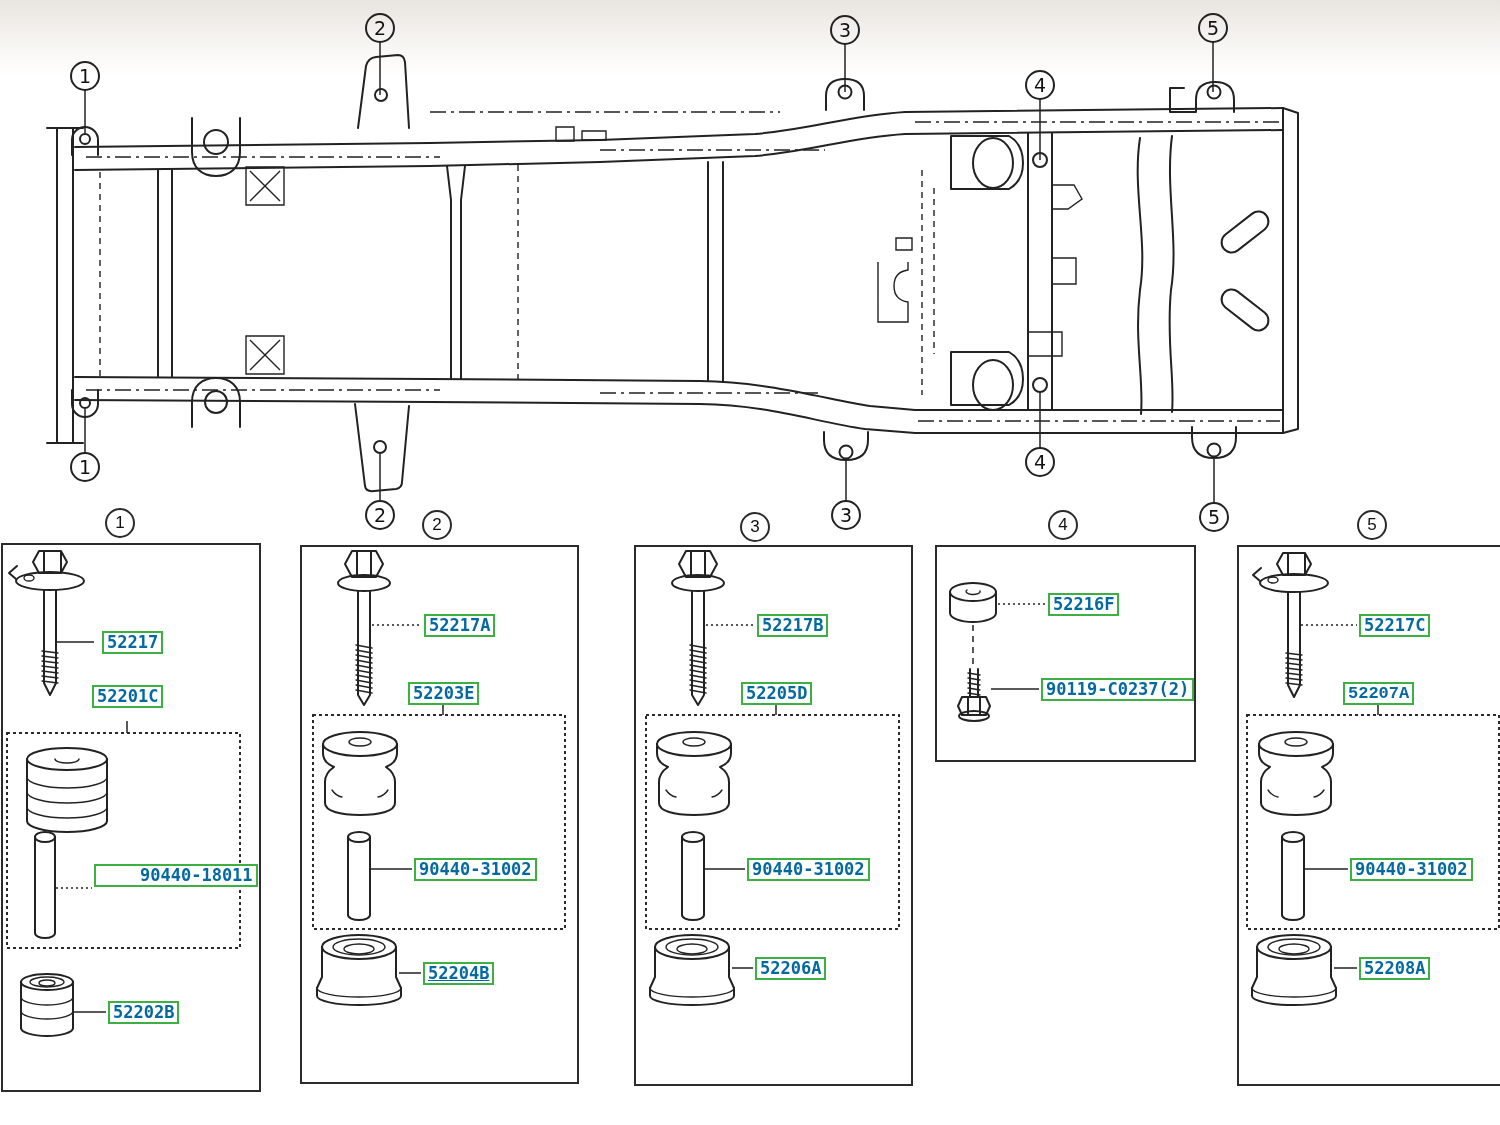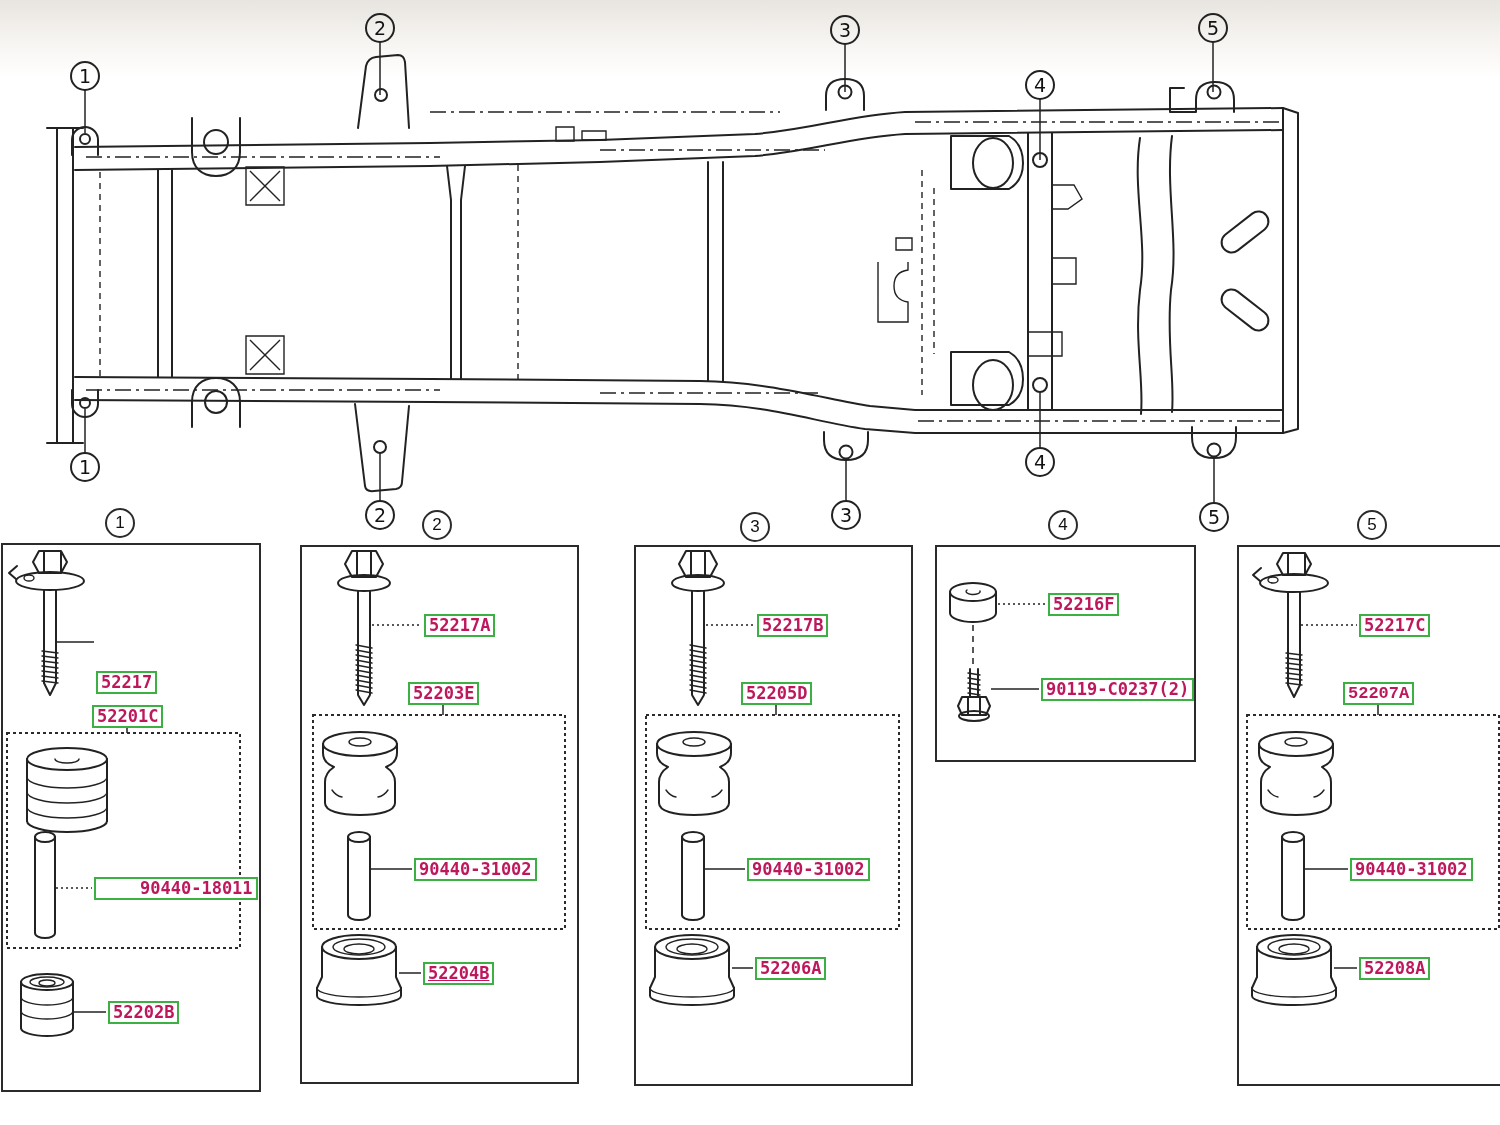"52216F" .plabel { color: #be185d -> #0369a1 }
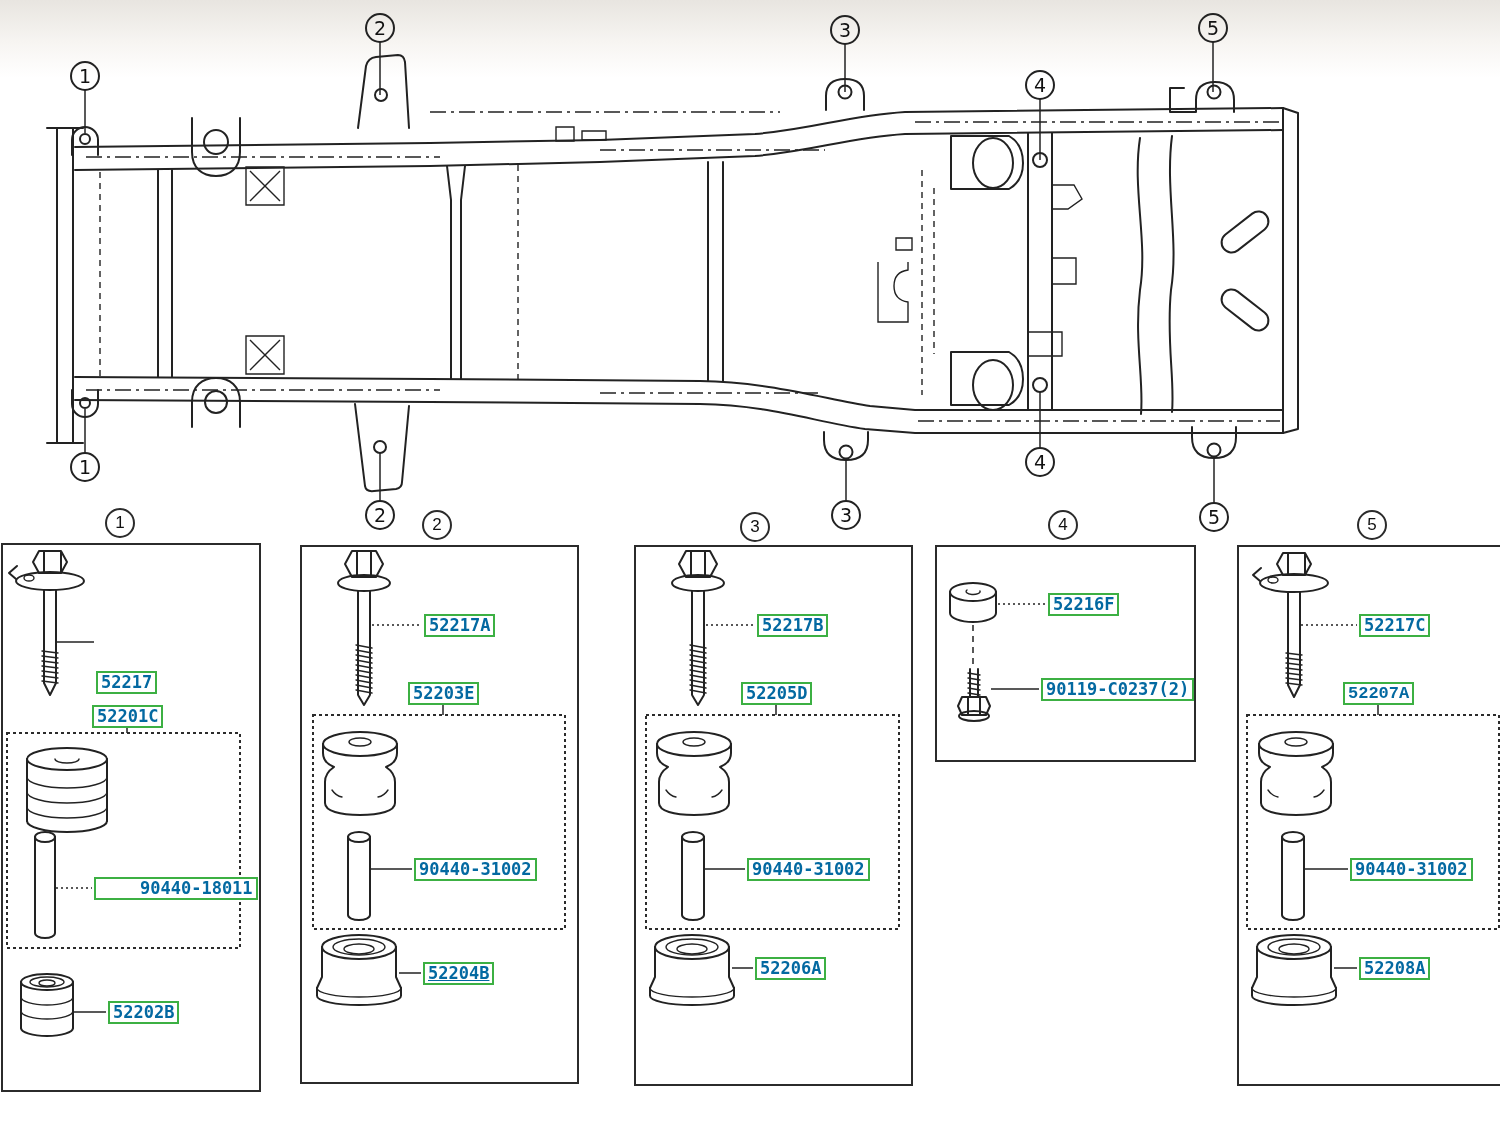"52217" div.plabel { left: 93px -> 99px; margin-top: 40px -> none }
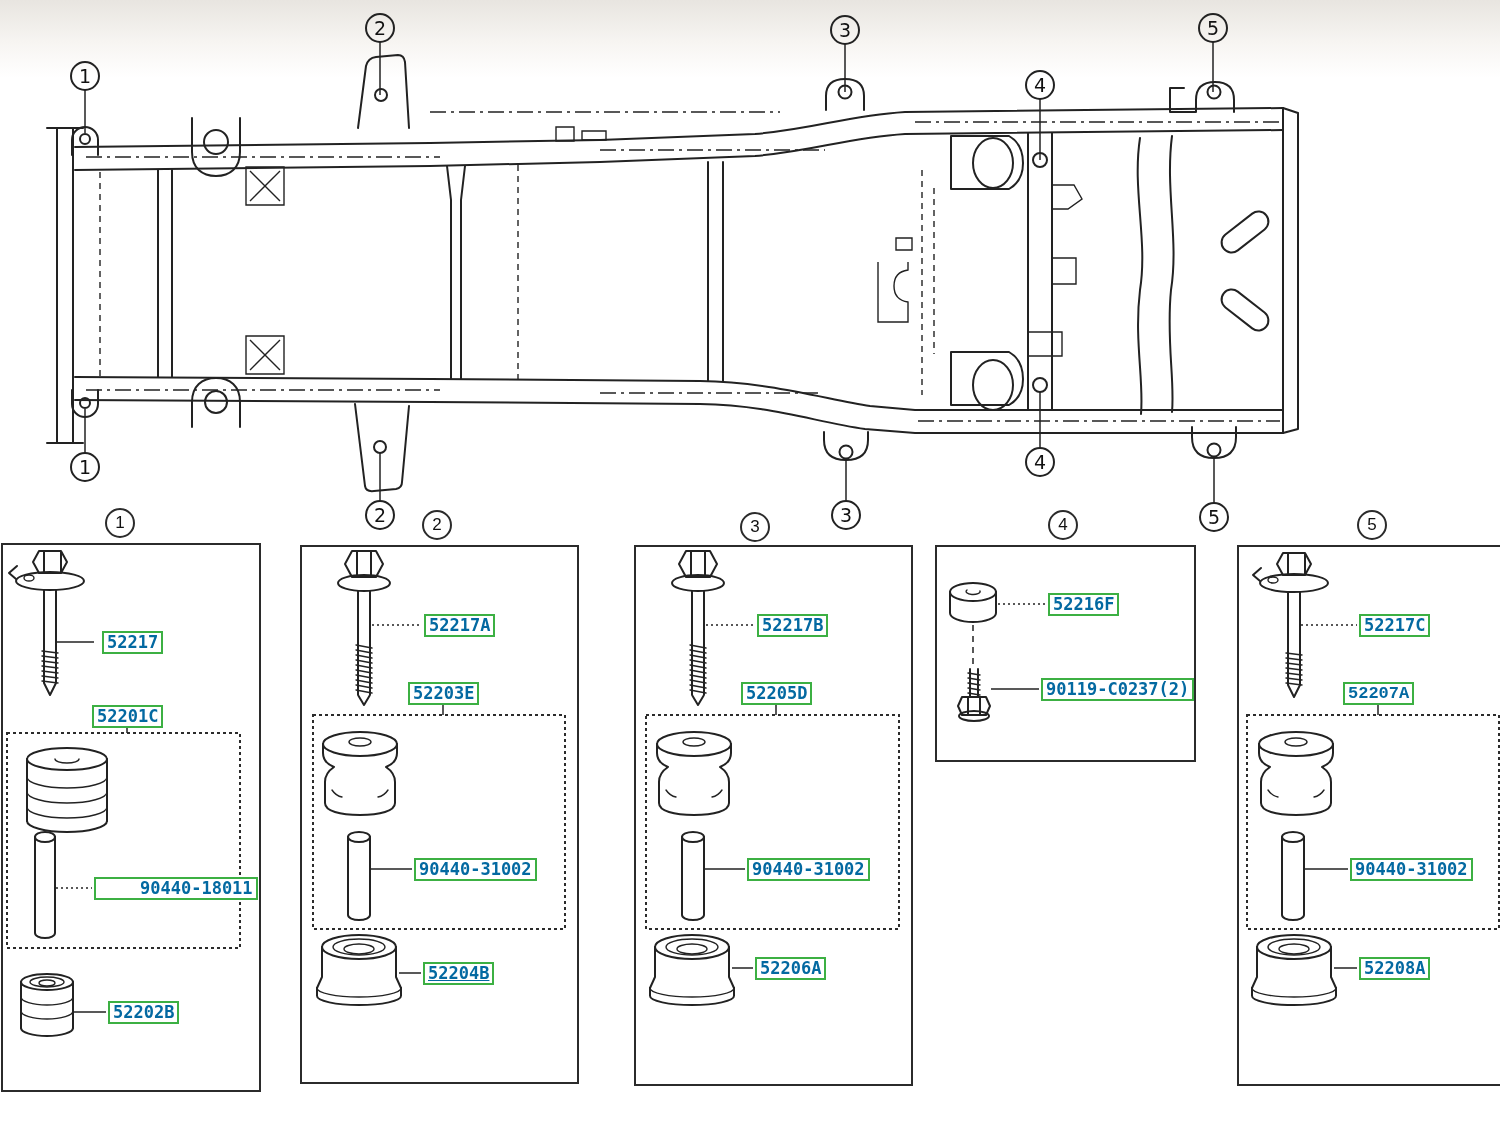"52201C" div.plabel { top: 160px -> 140px }
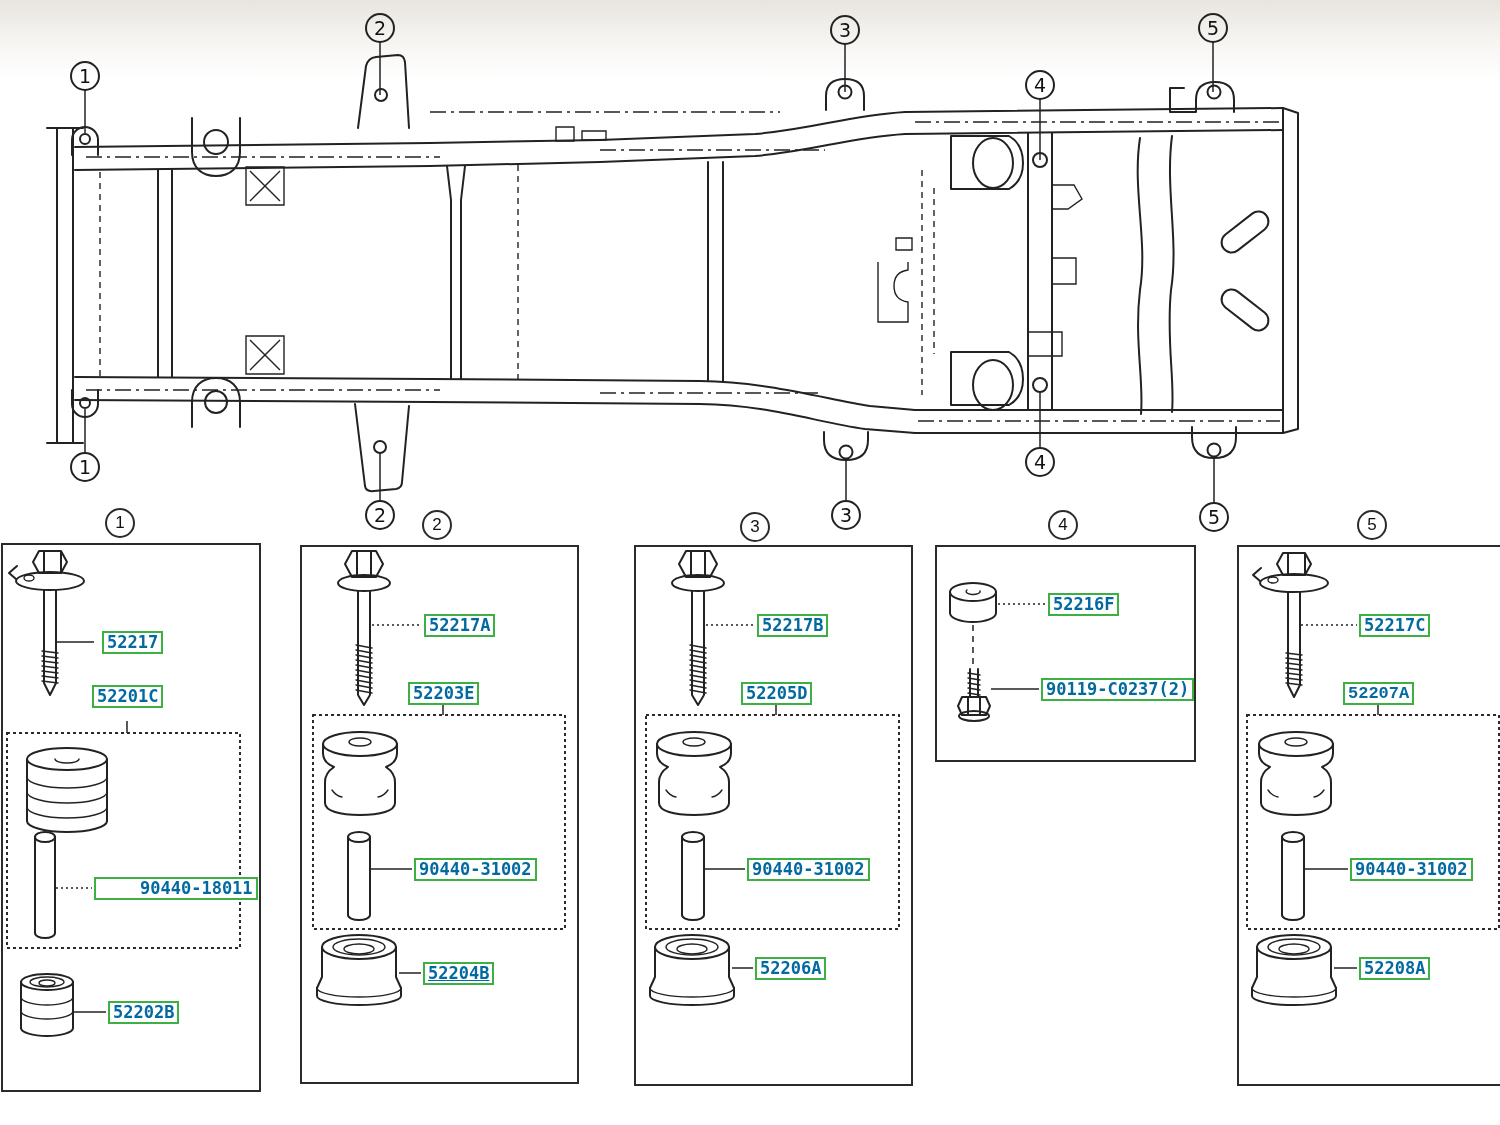"90440-18011" div.plabel { top: 332px -> 319px }
